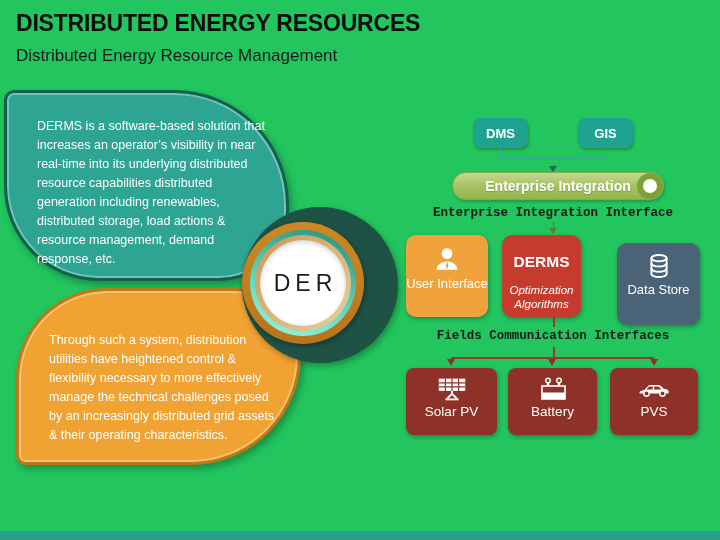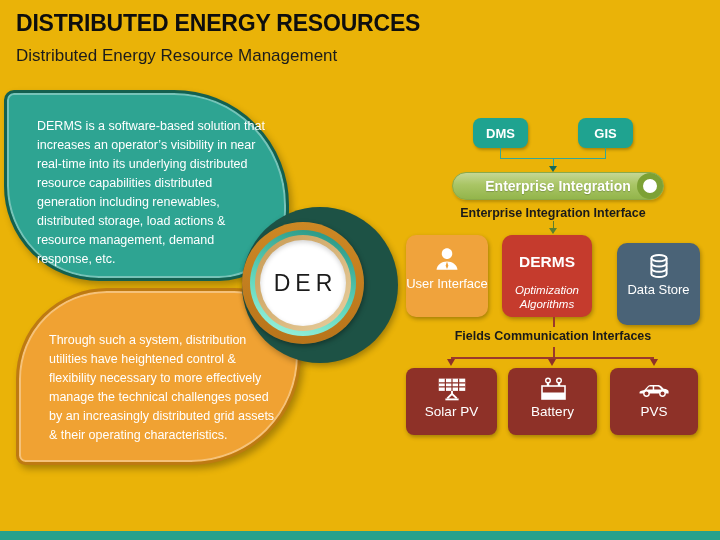"DISTRIBUTED ENERGY RESOURCES" .slide { background: #eab308 -> #22c55e }
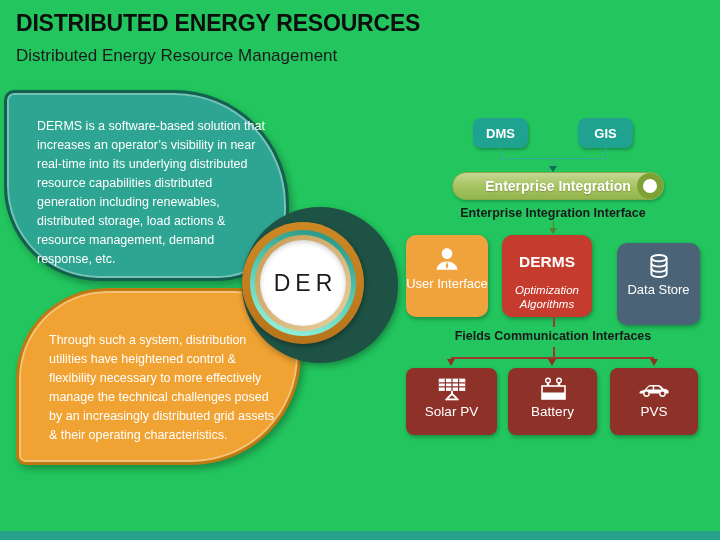"Enterprise Integration Interface" .iface-label { font-family: none -> Liberation Mono, monospace }
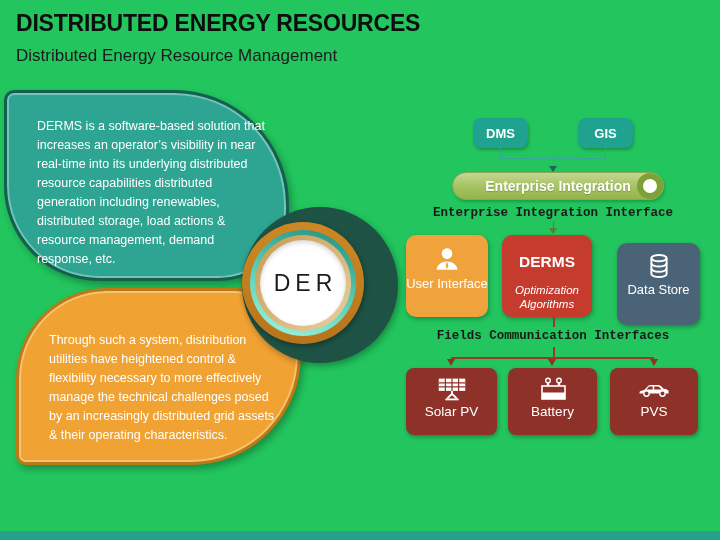"DERMS" .box-derms { width: 90px -> 79px }
